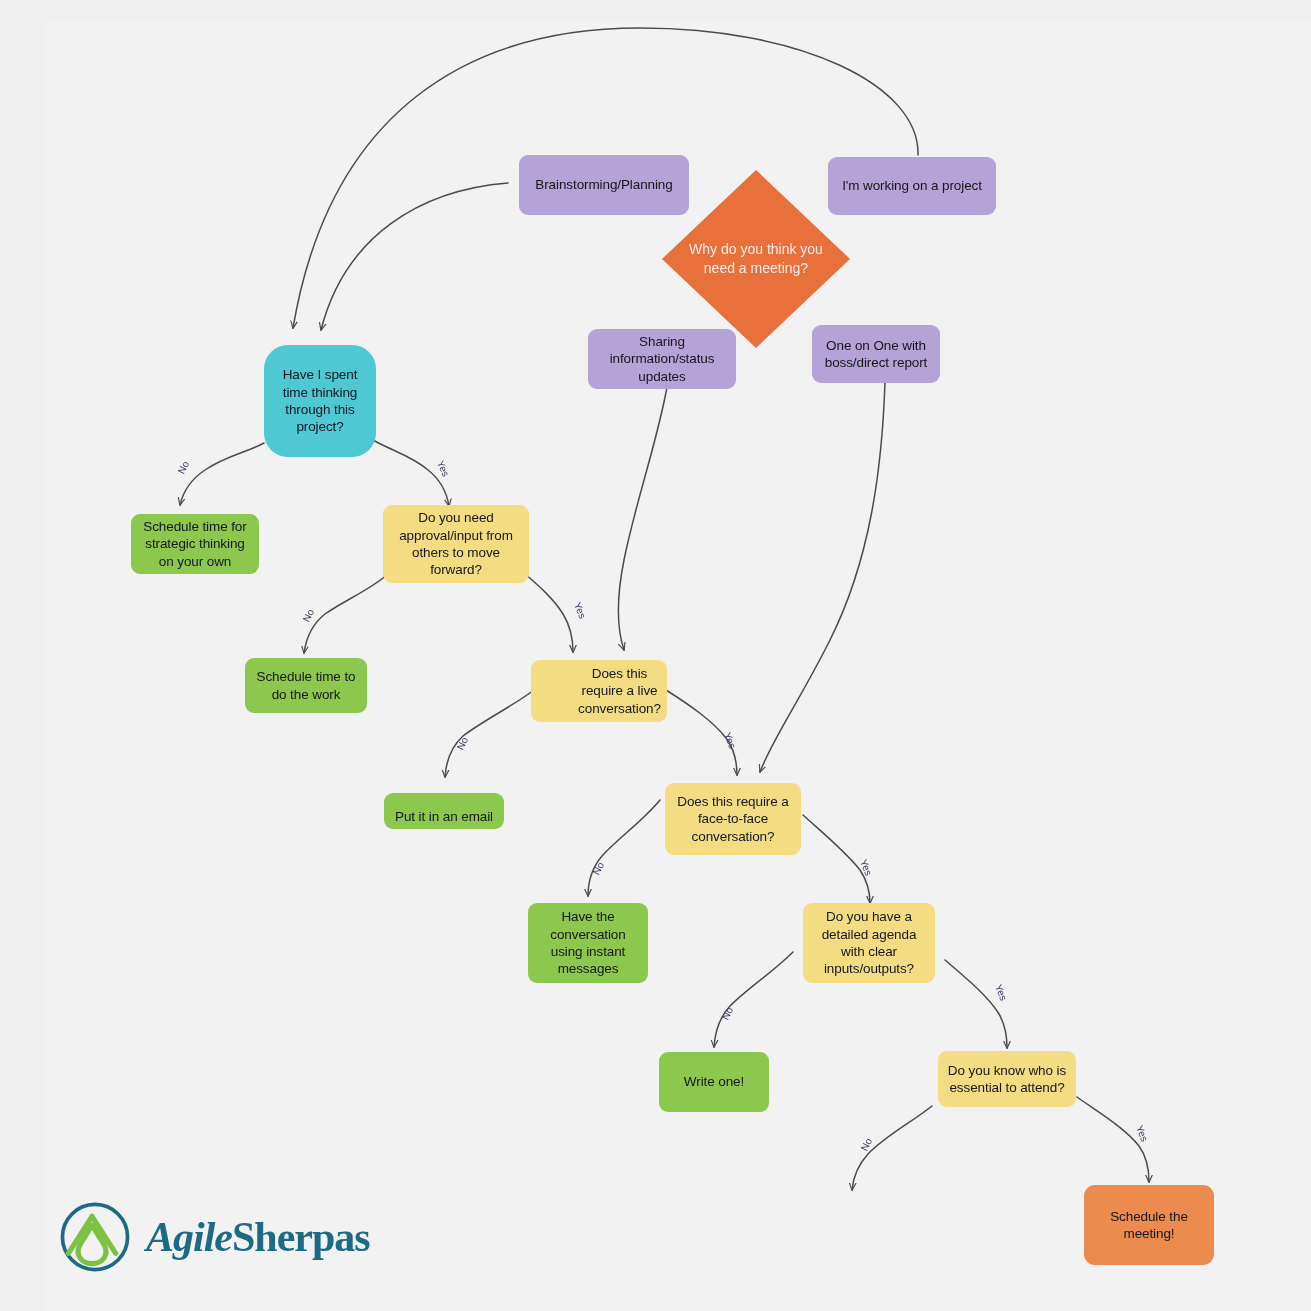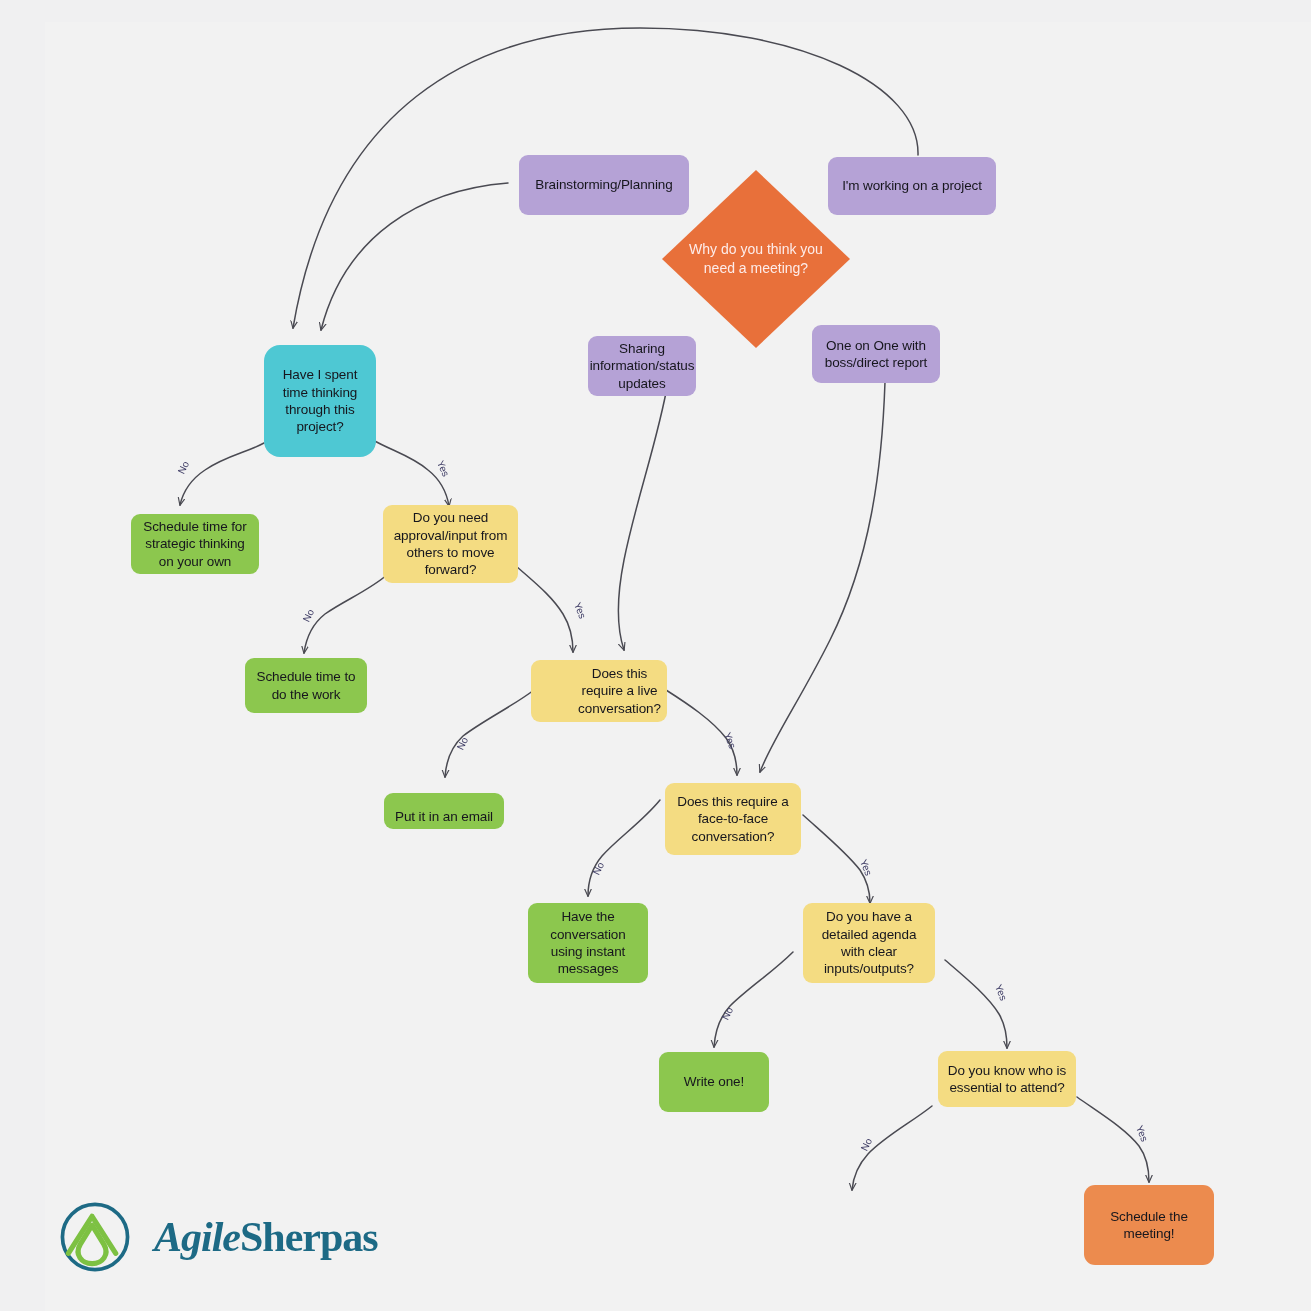"Sharing information/status updates" div.node { top: 336px -> 329px; width: 108px -> 148px }
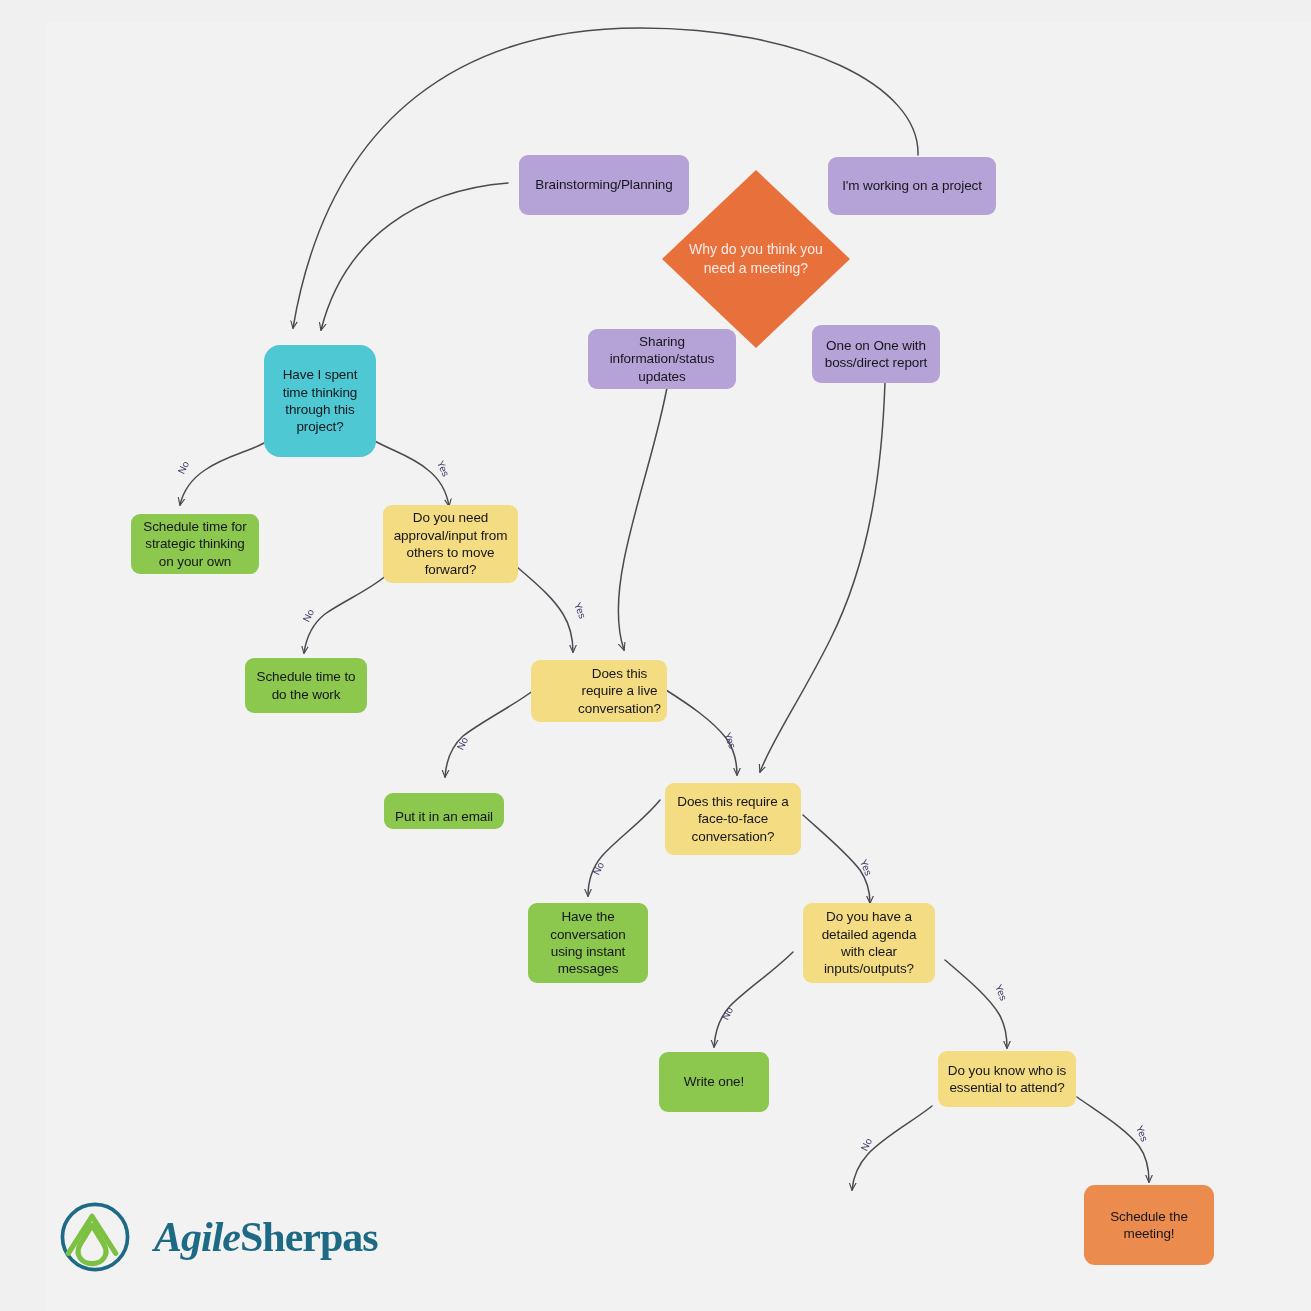"Have I spent time thinking" .node.teal { border-radius: 16px -> 24px }
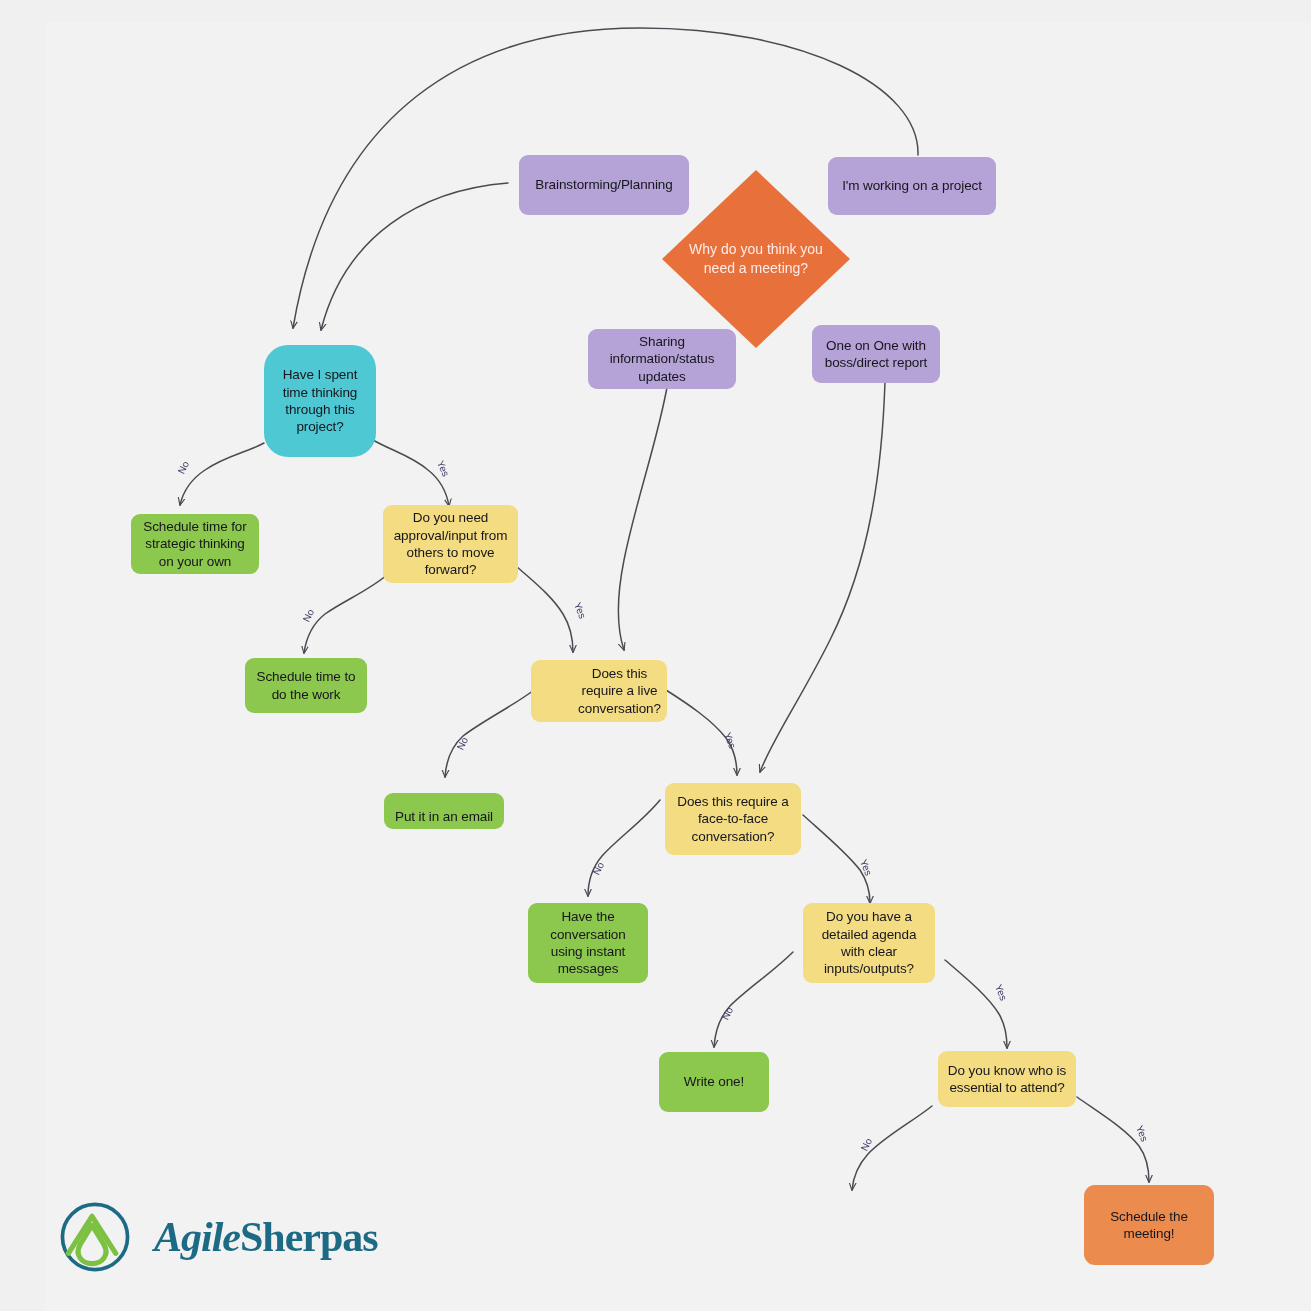"Do you need approval/input from" div.node { width: 135px -> 146px }
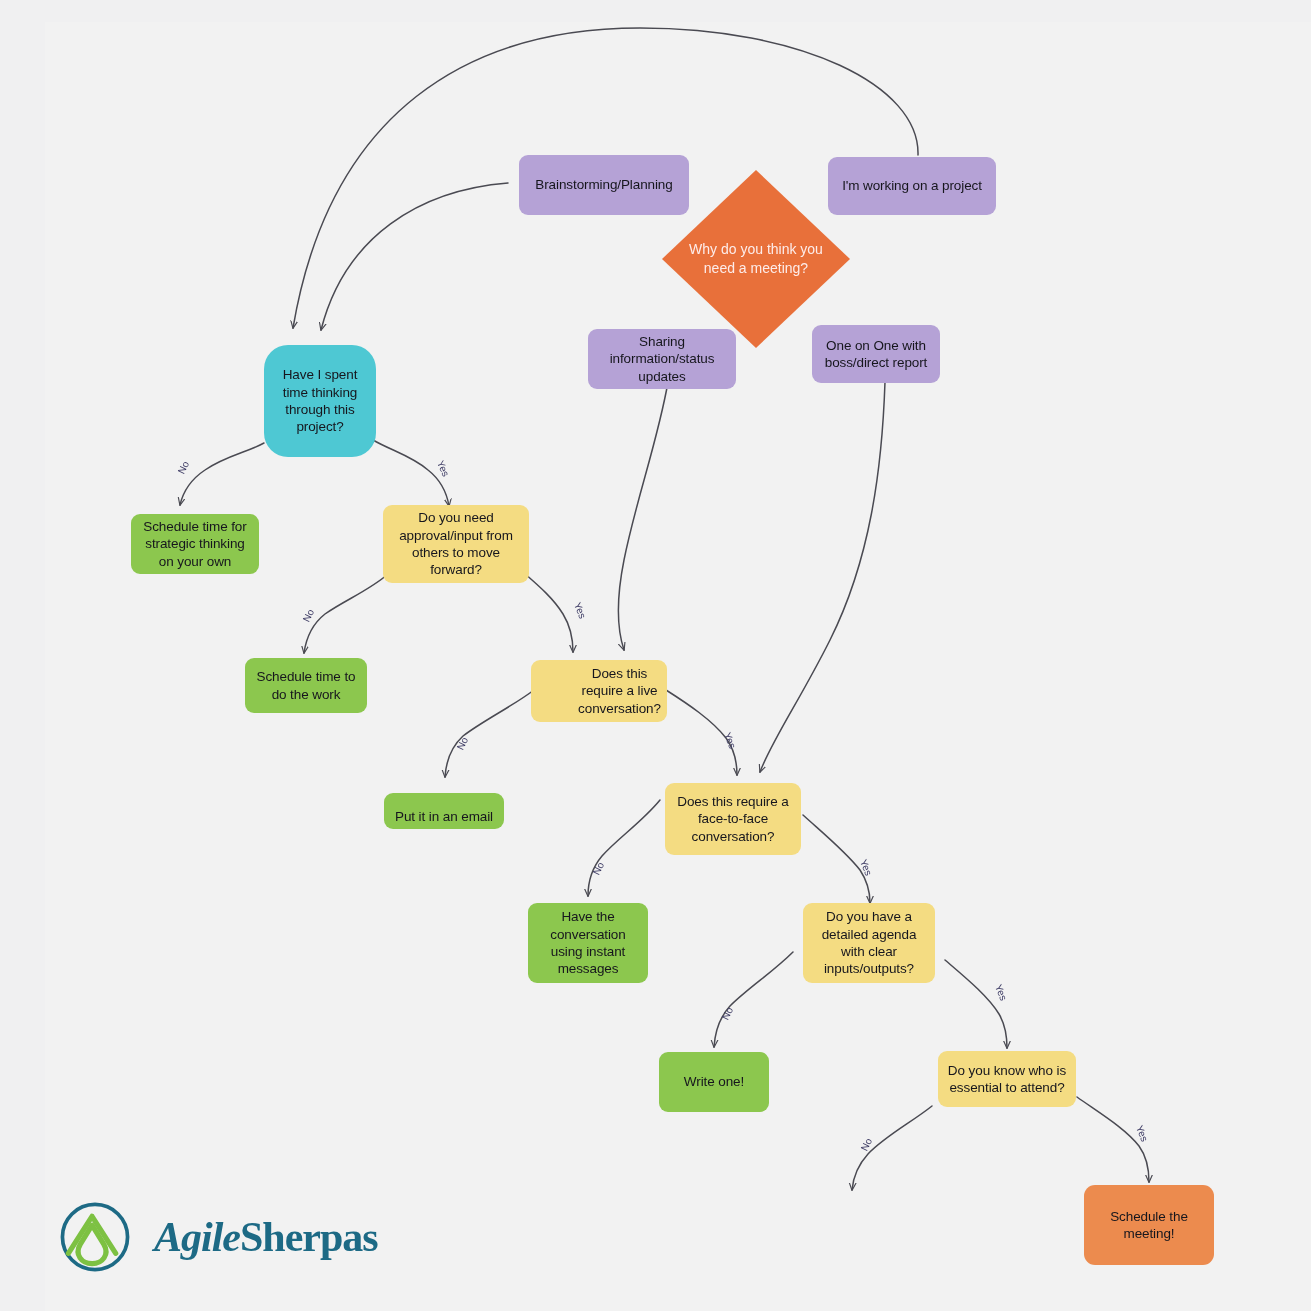"AgileSherpas" #logo { gap: 22px -> 14px }
